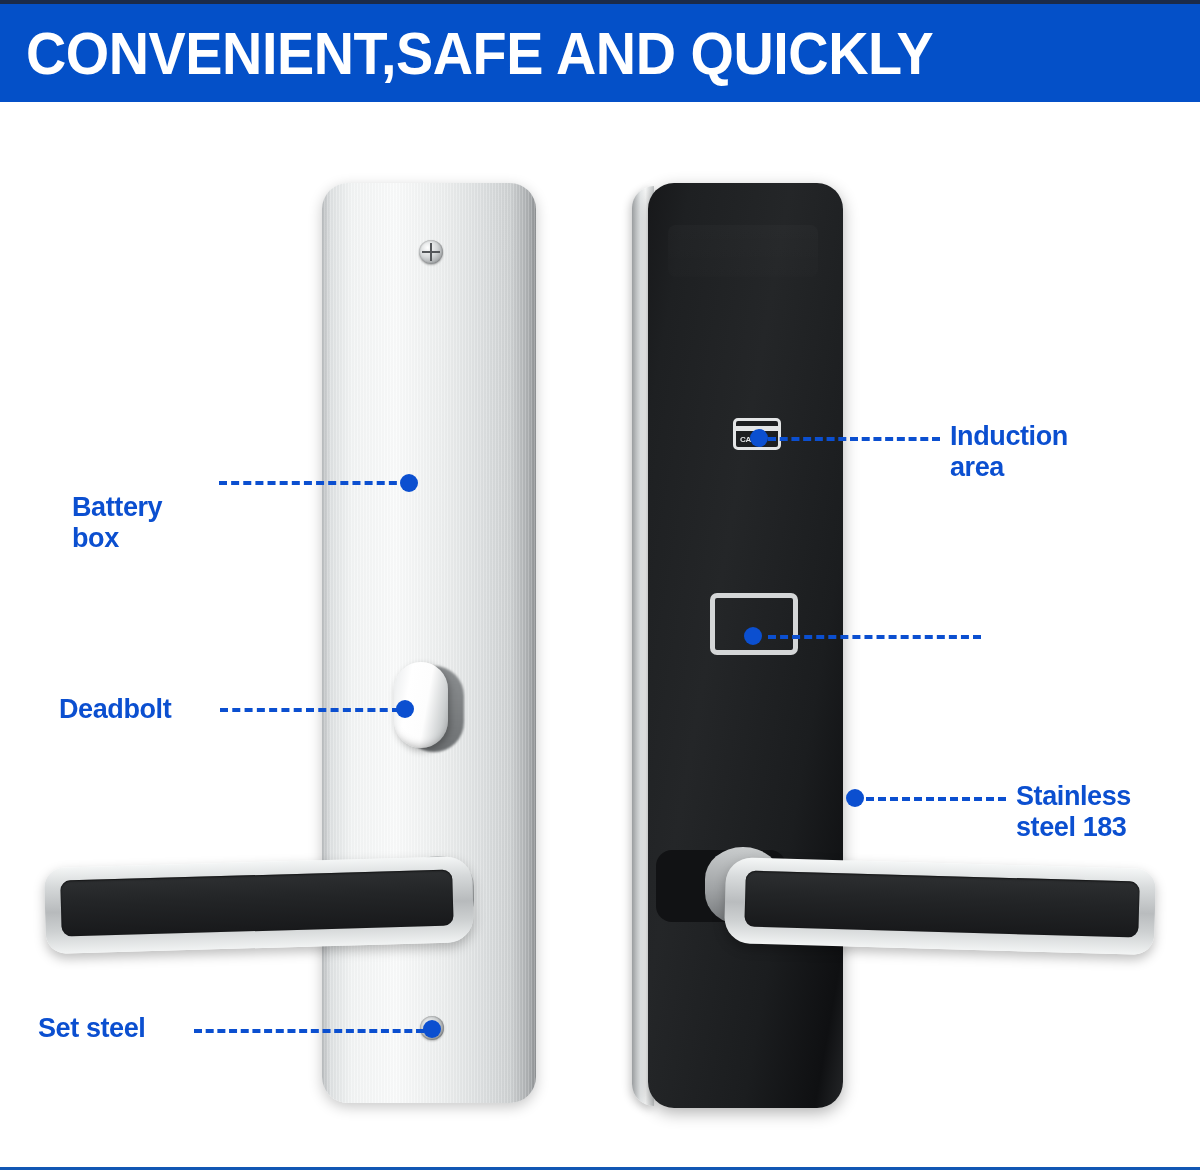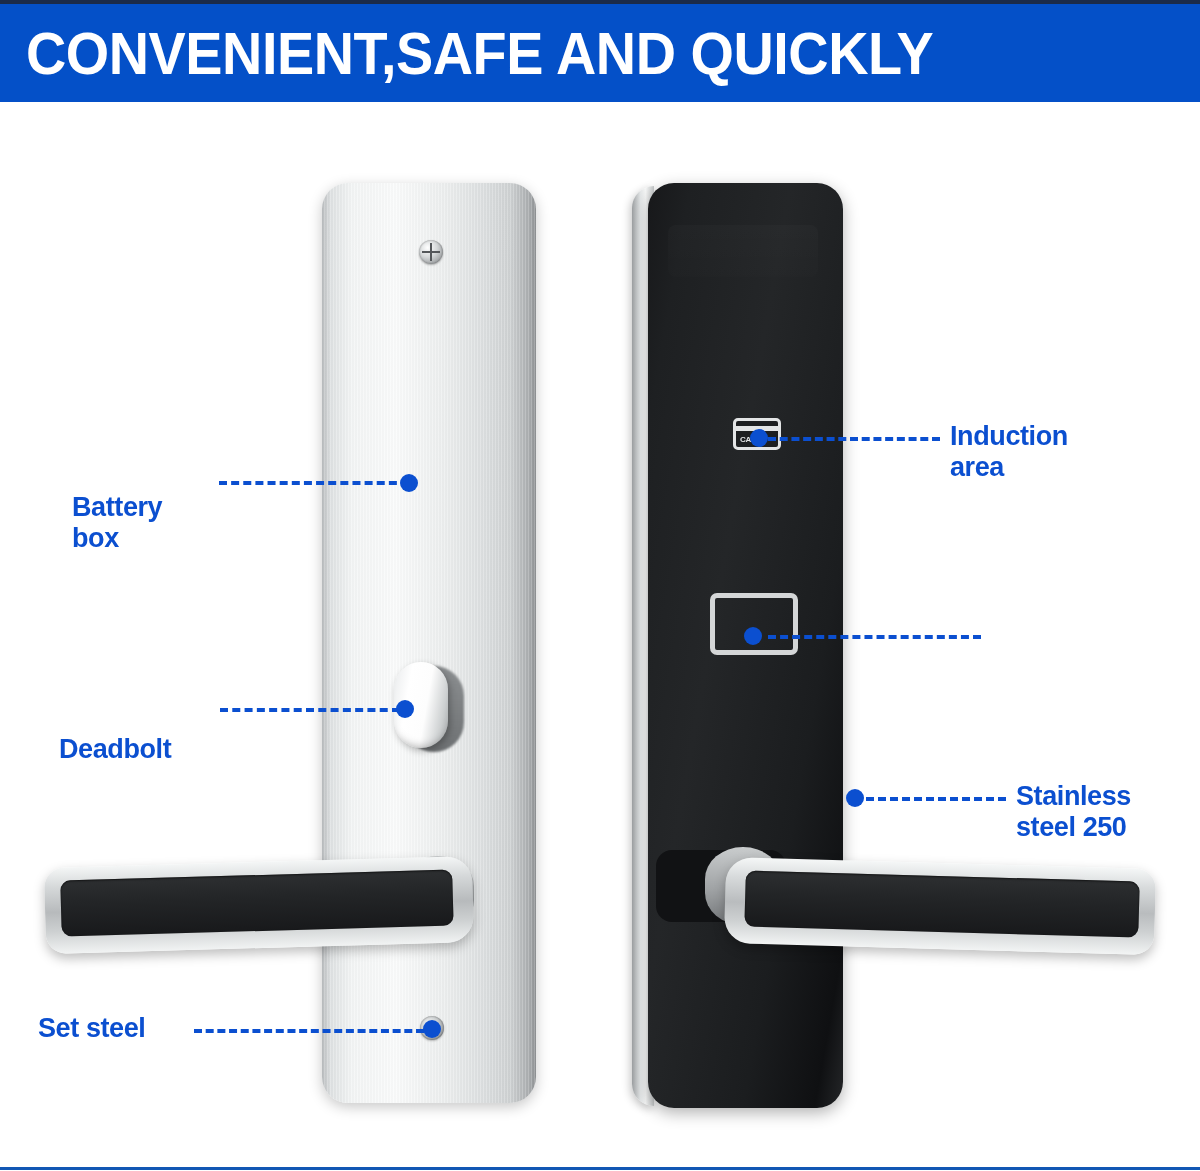"Deadbolt" div.callout-label { margin-top: 40px -> none }
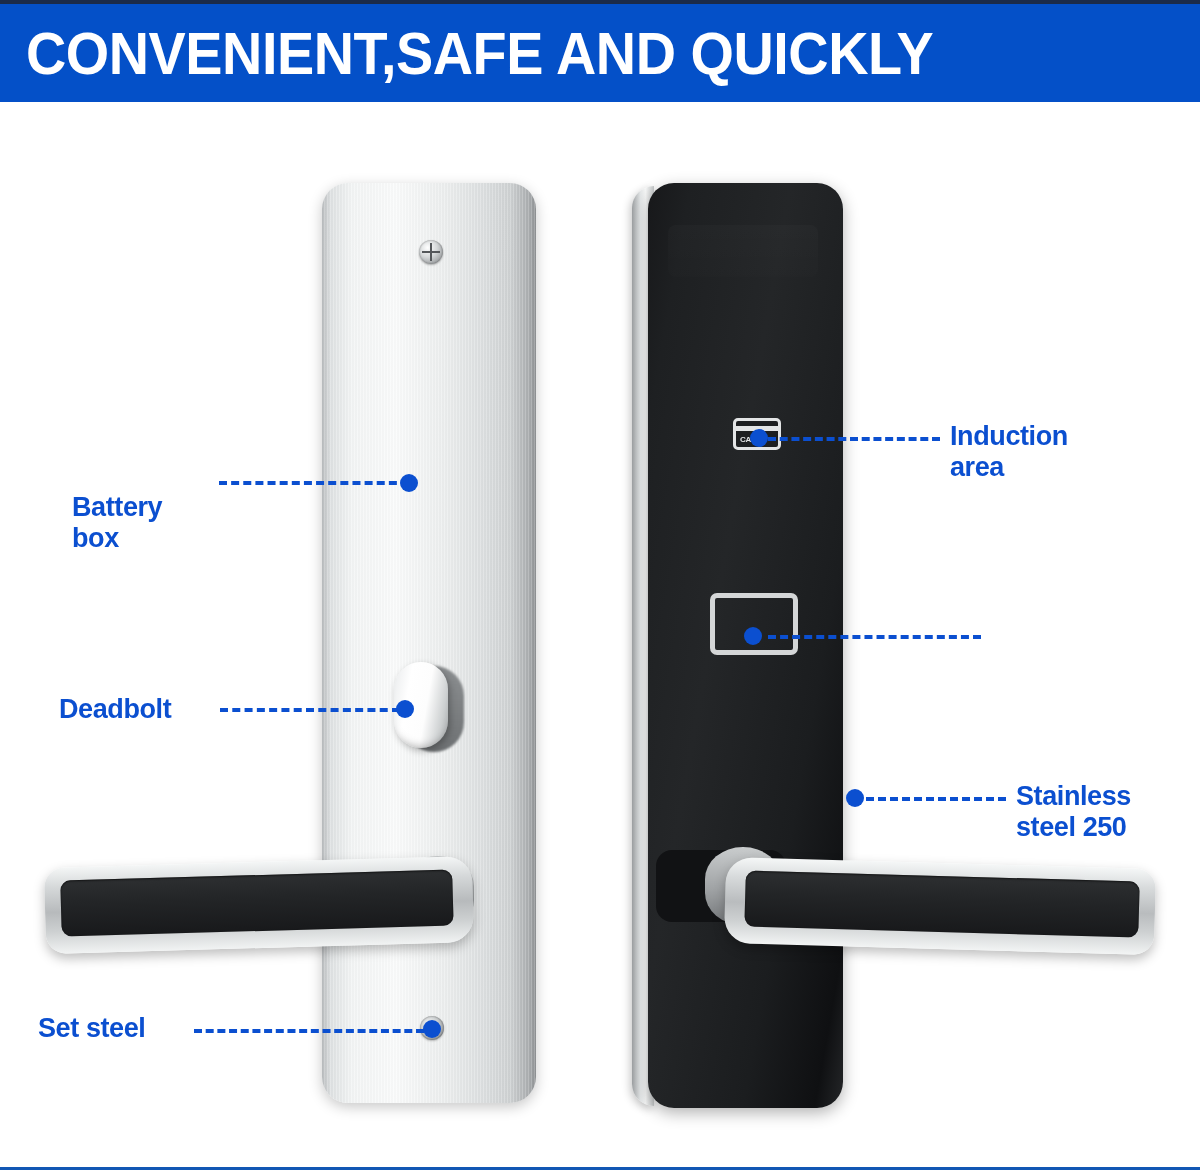"Stainless" div.callout-label { text: 250 -> 183 }
